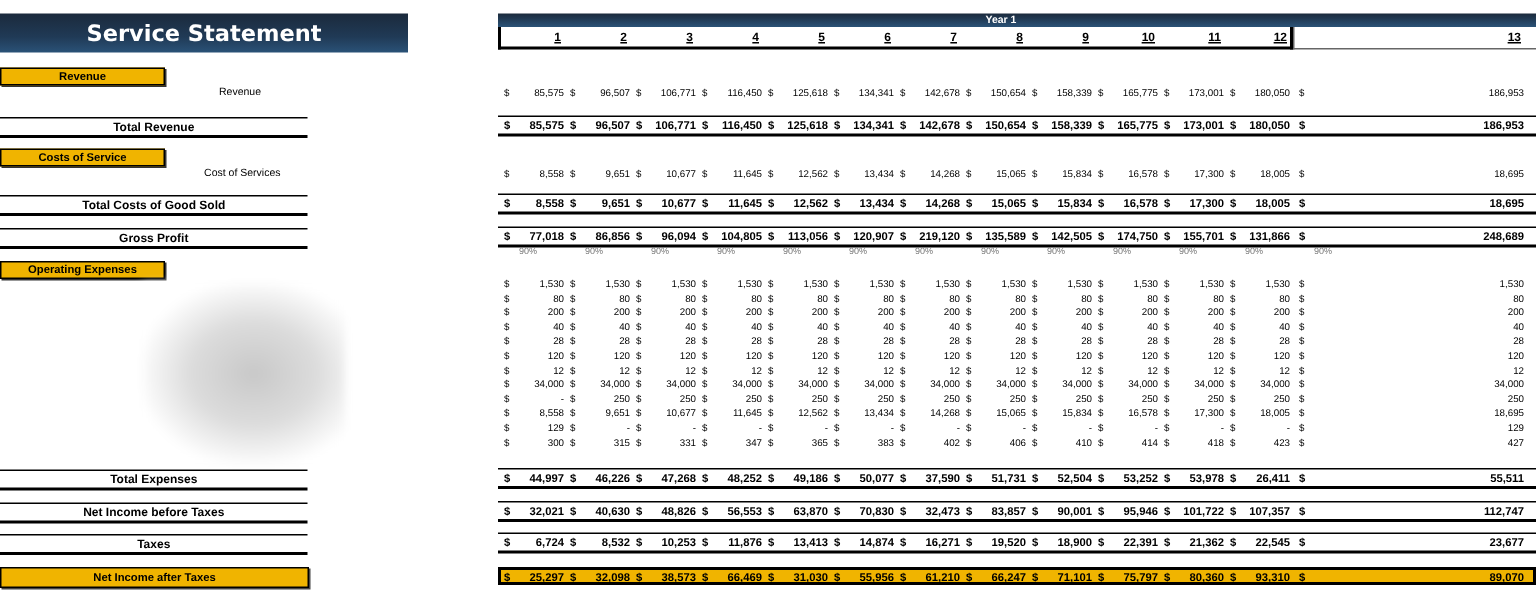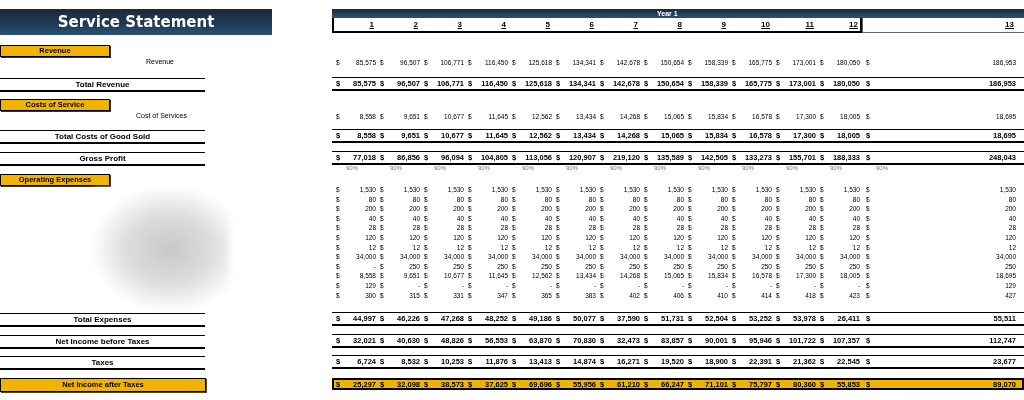"133,273" span.abs { text: 133,273 -> 174,750 }
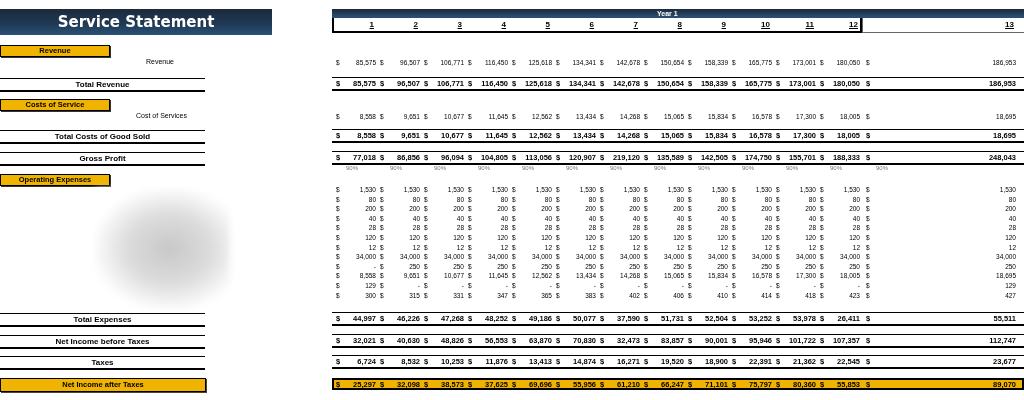"188,333" span.abs { text: 188,333 -> 131,866 }
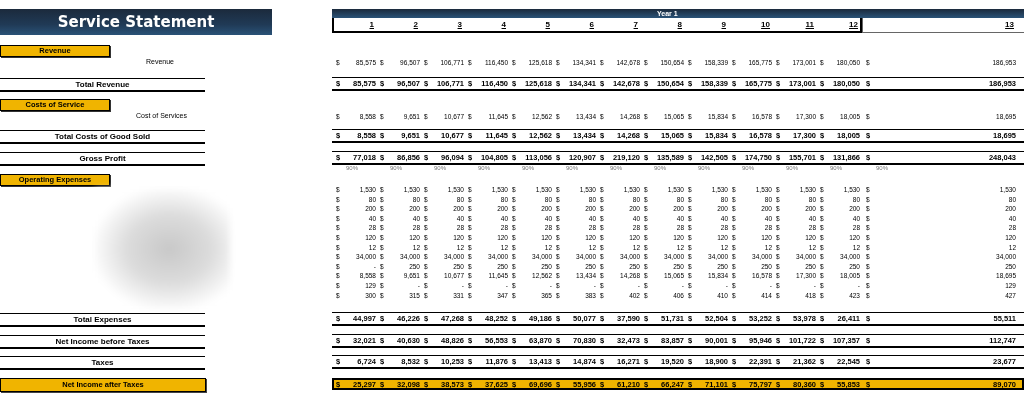"248,043" span.abs { text: 248,043 -> 248,689 }
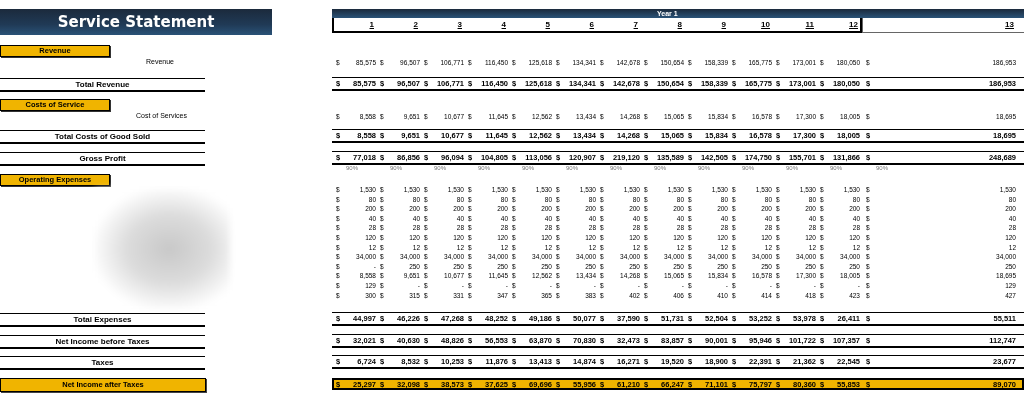"37,625" span.abs { text: 37,625 -> 66,469 }
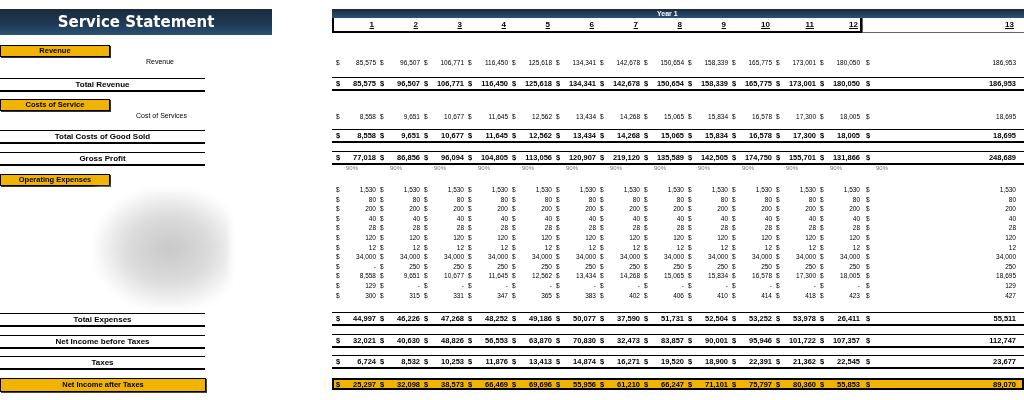"69,696" span.abs { text: 69,696 -> 31,030 }
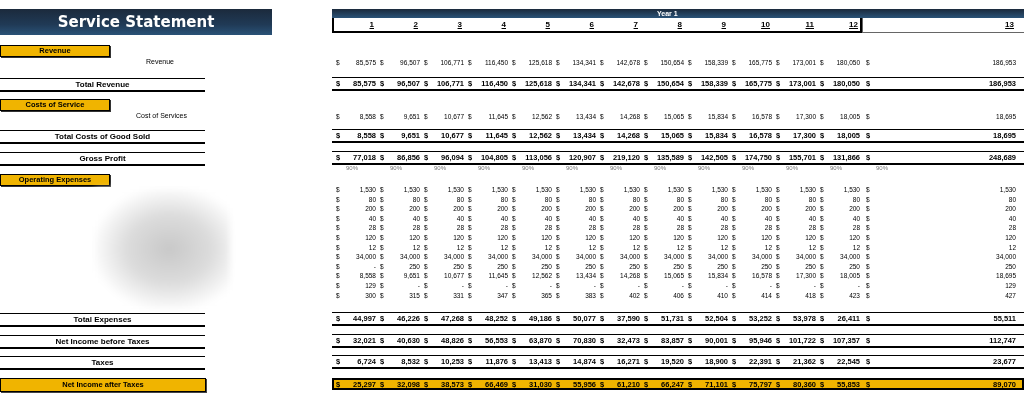"55,853" span.abs { text: 55,853 -> 93,310 }
